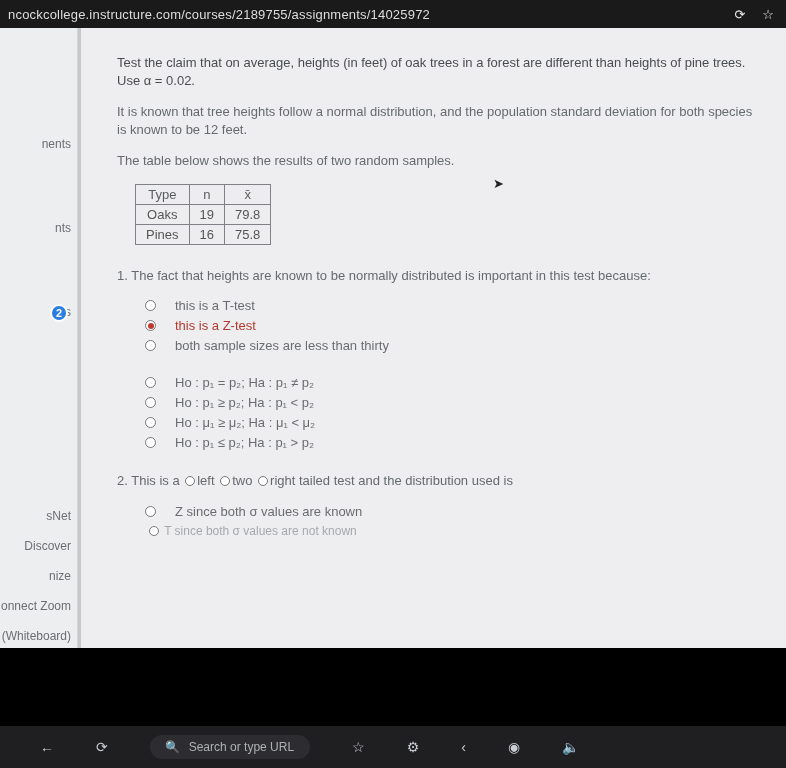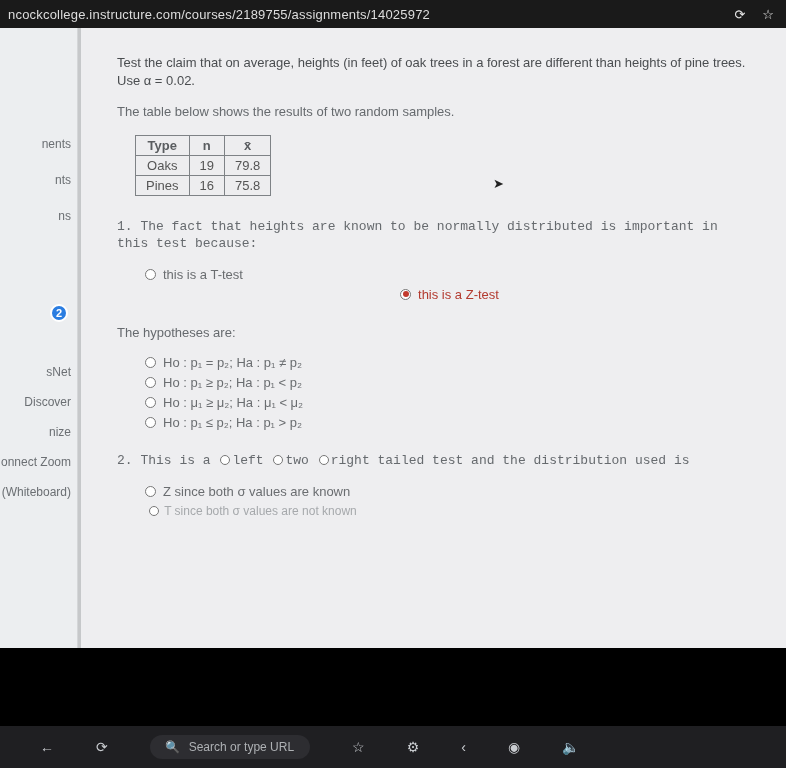"It is known that tree" p { html: none -> <p>It is known that tree heights follow a normal distribution, and the population standard deviation for both species is known to be 12 feet.</p> }
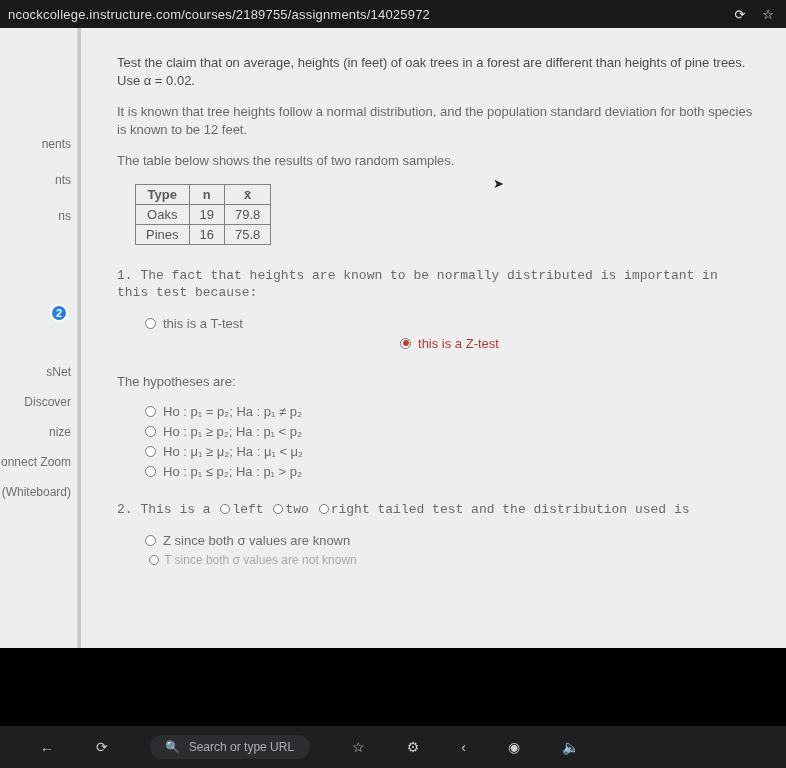"nents" .sidebar { gap: 24px -> 72px }
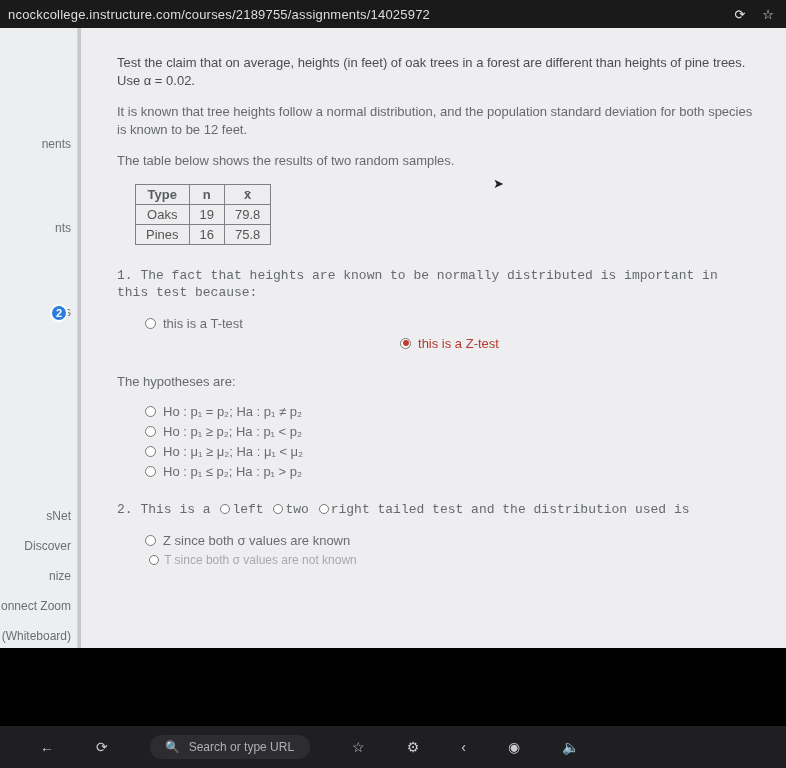"Type" table.data th { font-weight: 700 -> 400 }
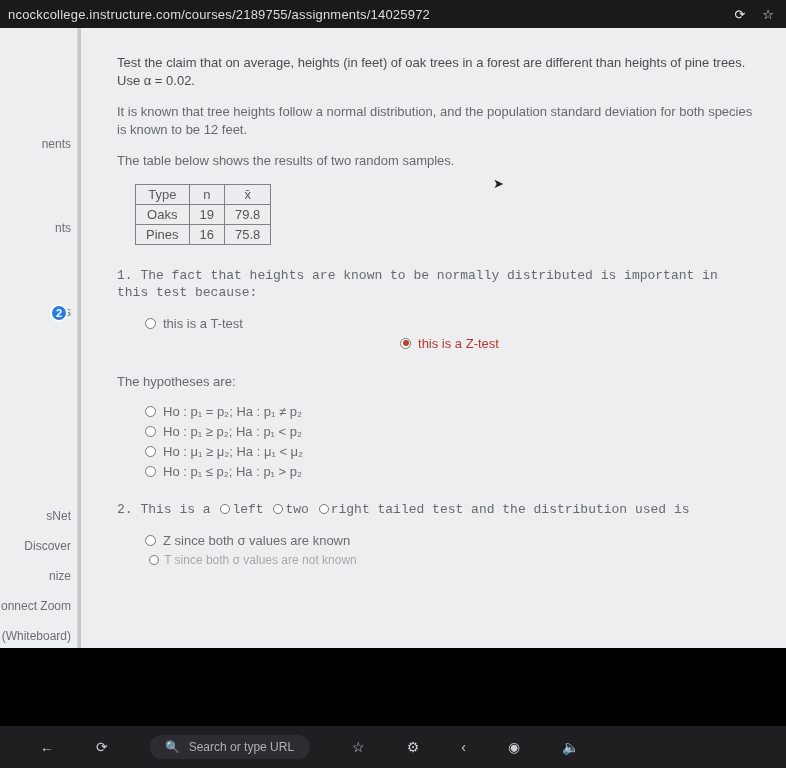"1. The fact that heights" .qnum { font-family: Liberation Mono, monospace -> none }
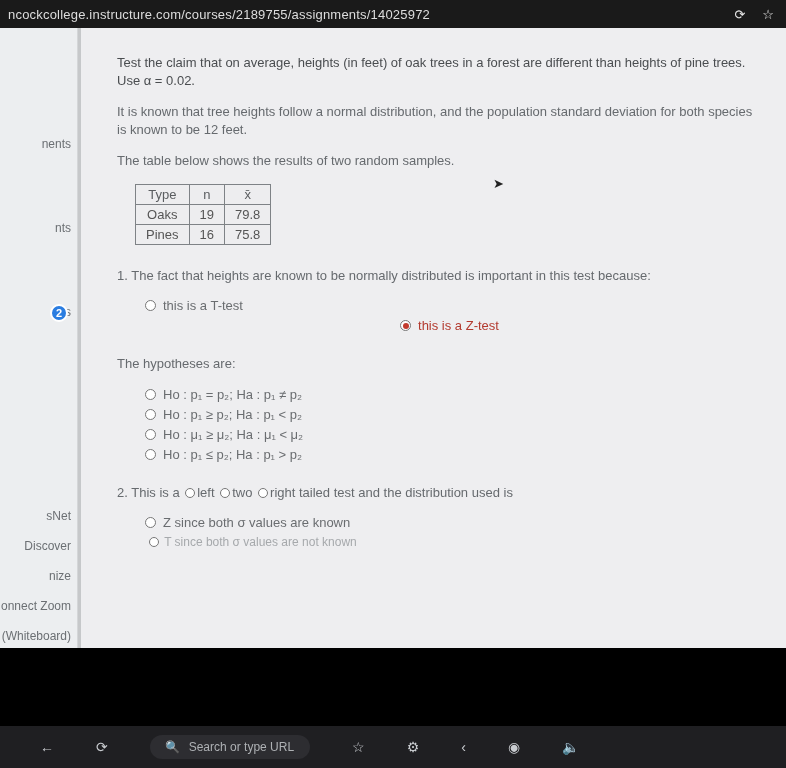"this is a T-test" .opt { gap: 7px -> 19px }
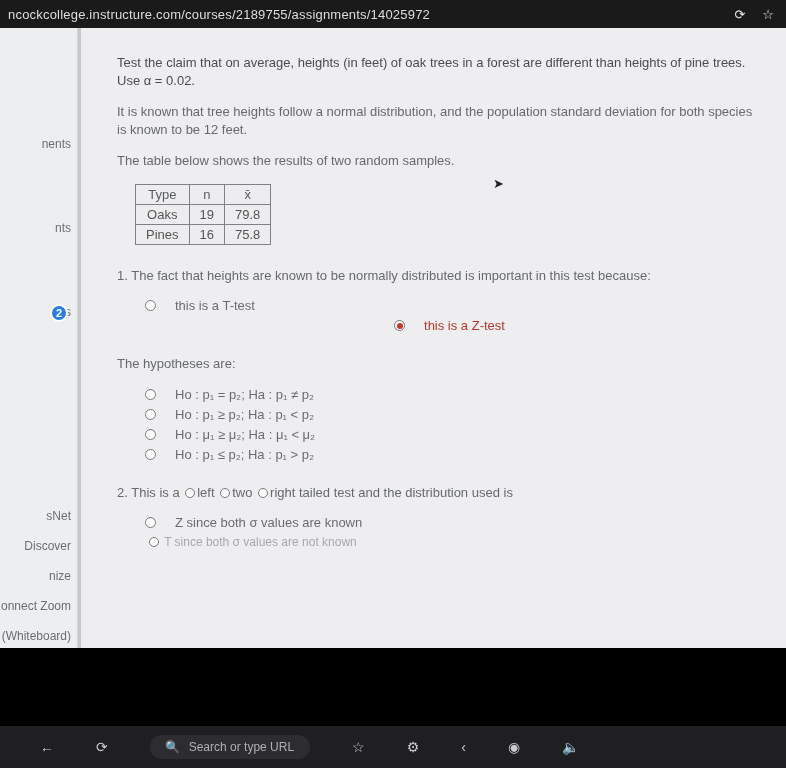"this is a Z-test" .opt.sel-red { justify-content: center -> none }
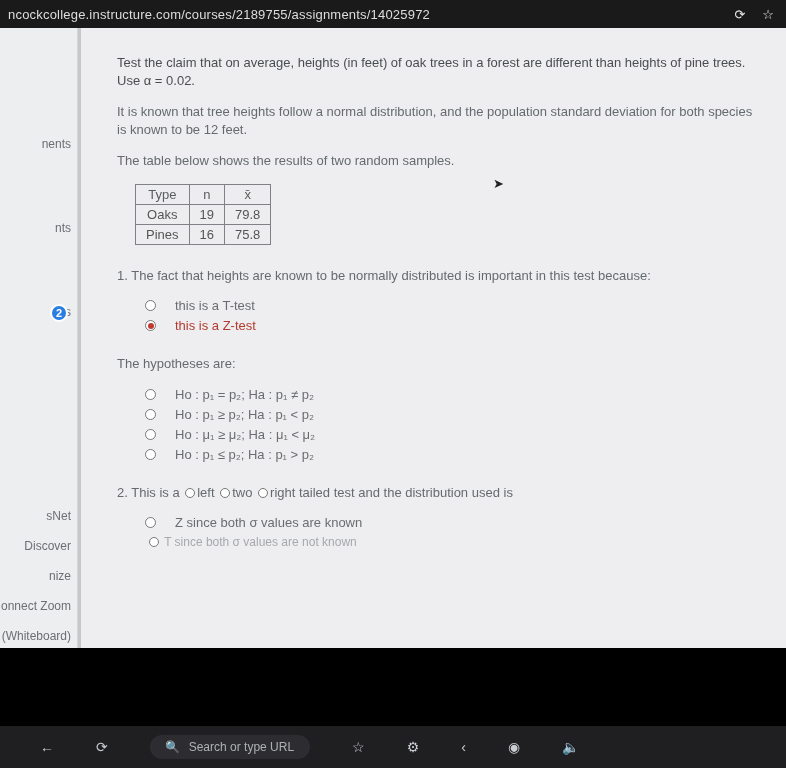"both sample sizes are less" div.opt { html: none -> <div> <span></span> <span>both sample sizes are less than thirty</span> </div> }
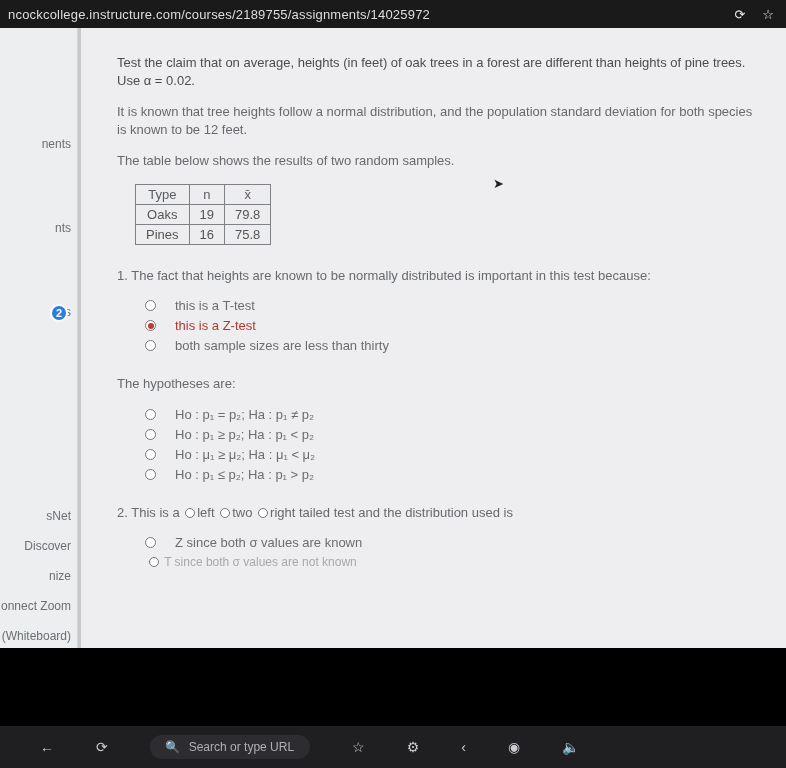"The hypotheses are:" p.heading-sm { html: <p>The hypotheses are:</p> -> none }
